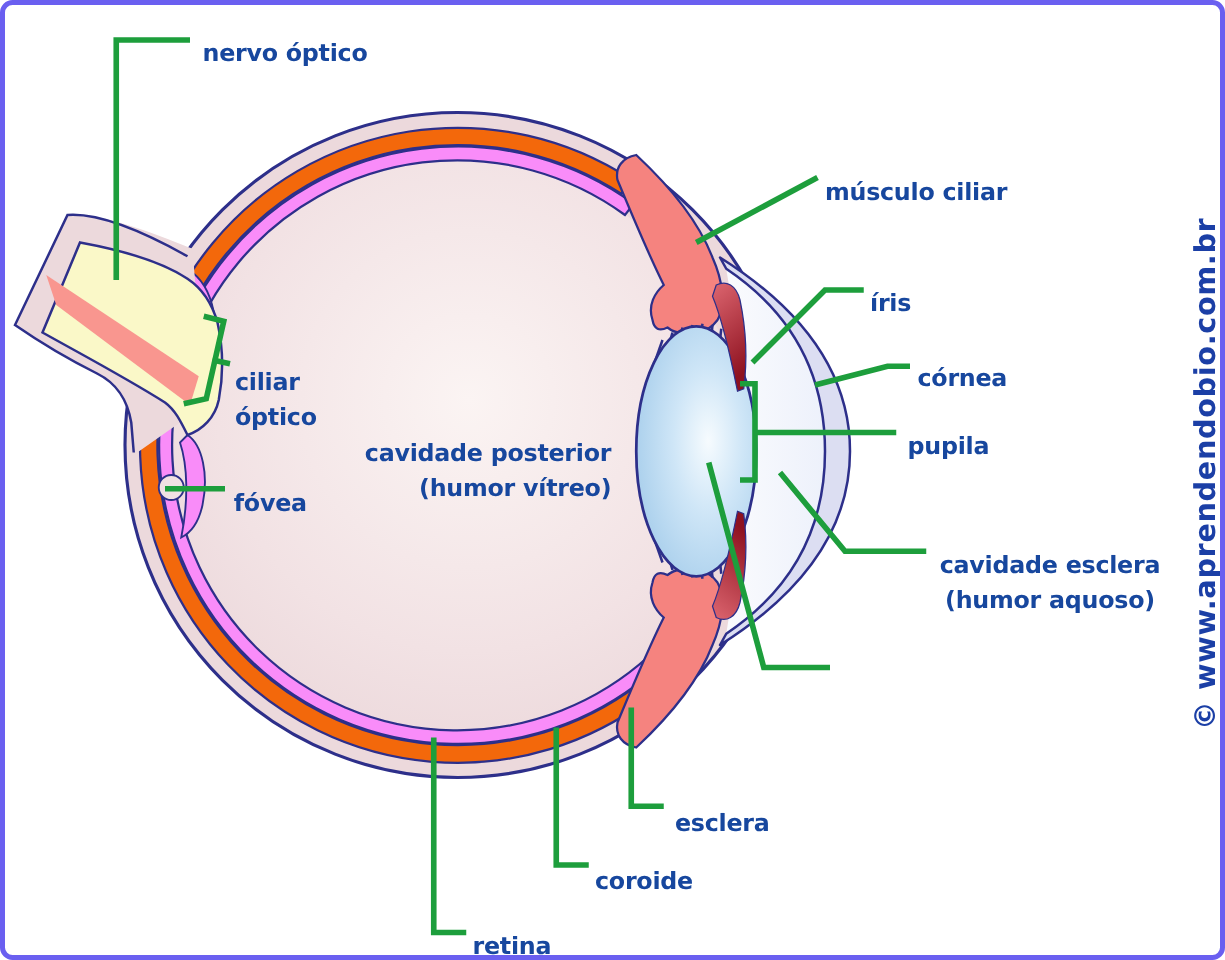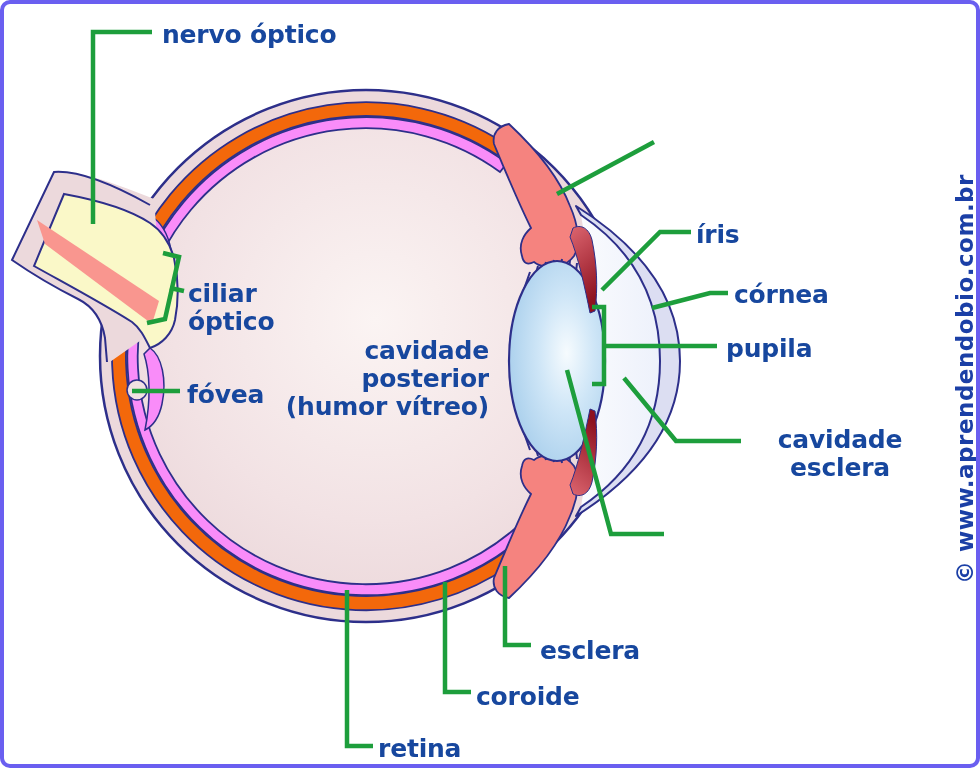"nervo óptico" .lbl { font-size: 25px -> 19px; margin-top: none -> 12px }
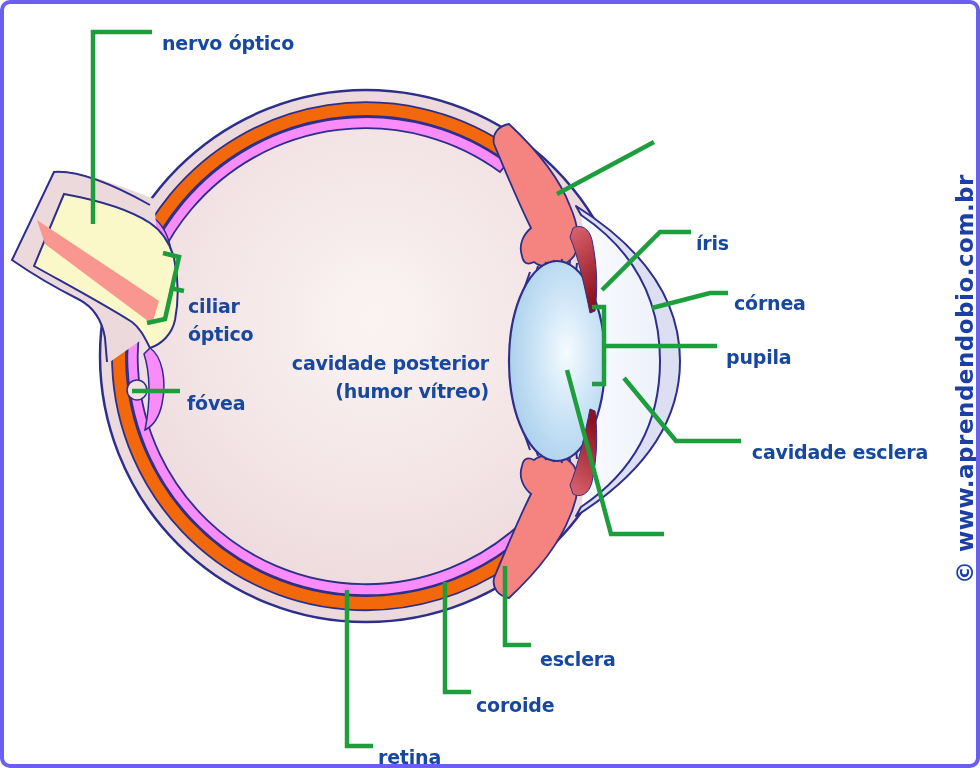"músculo ciliar" div.lbl { html: none -> <div>músculo ciliar</div> }
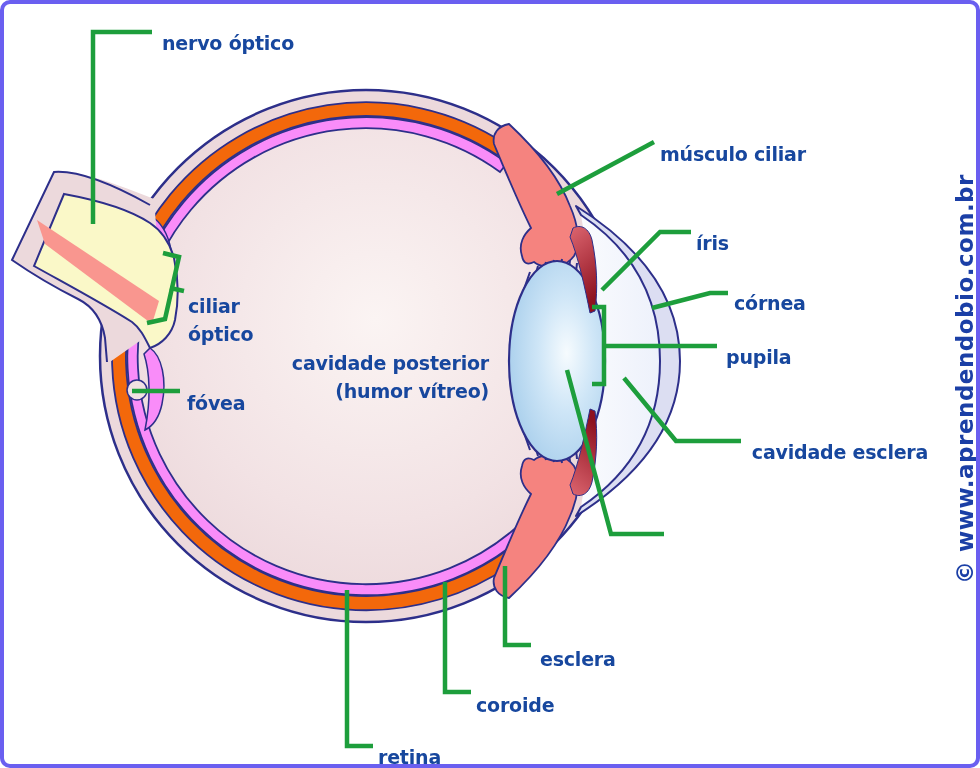"(humor aquoso)" div { html: none -> <div>(humor aquoso)</div> }
